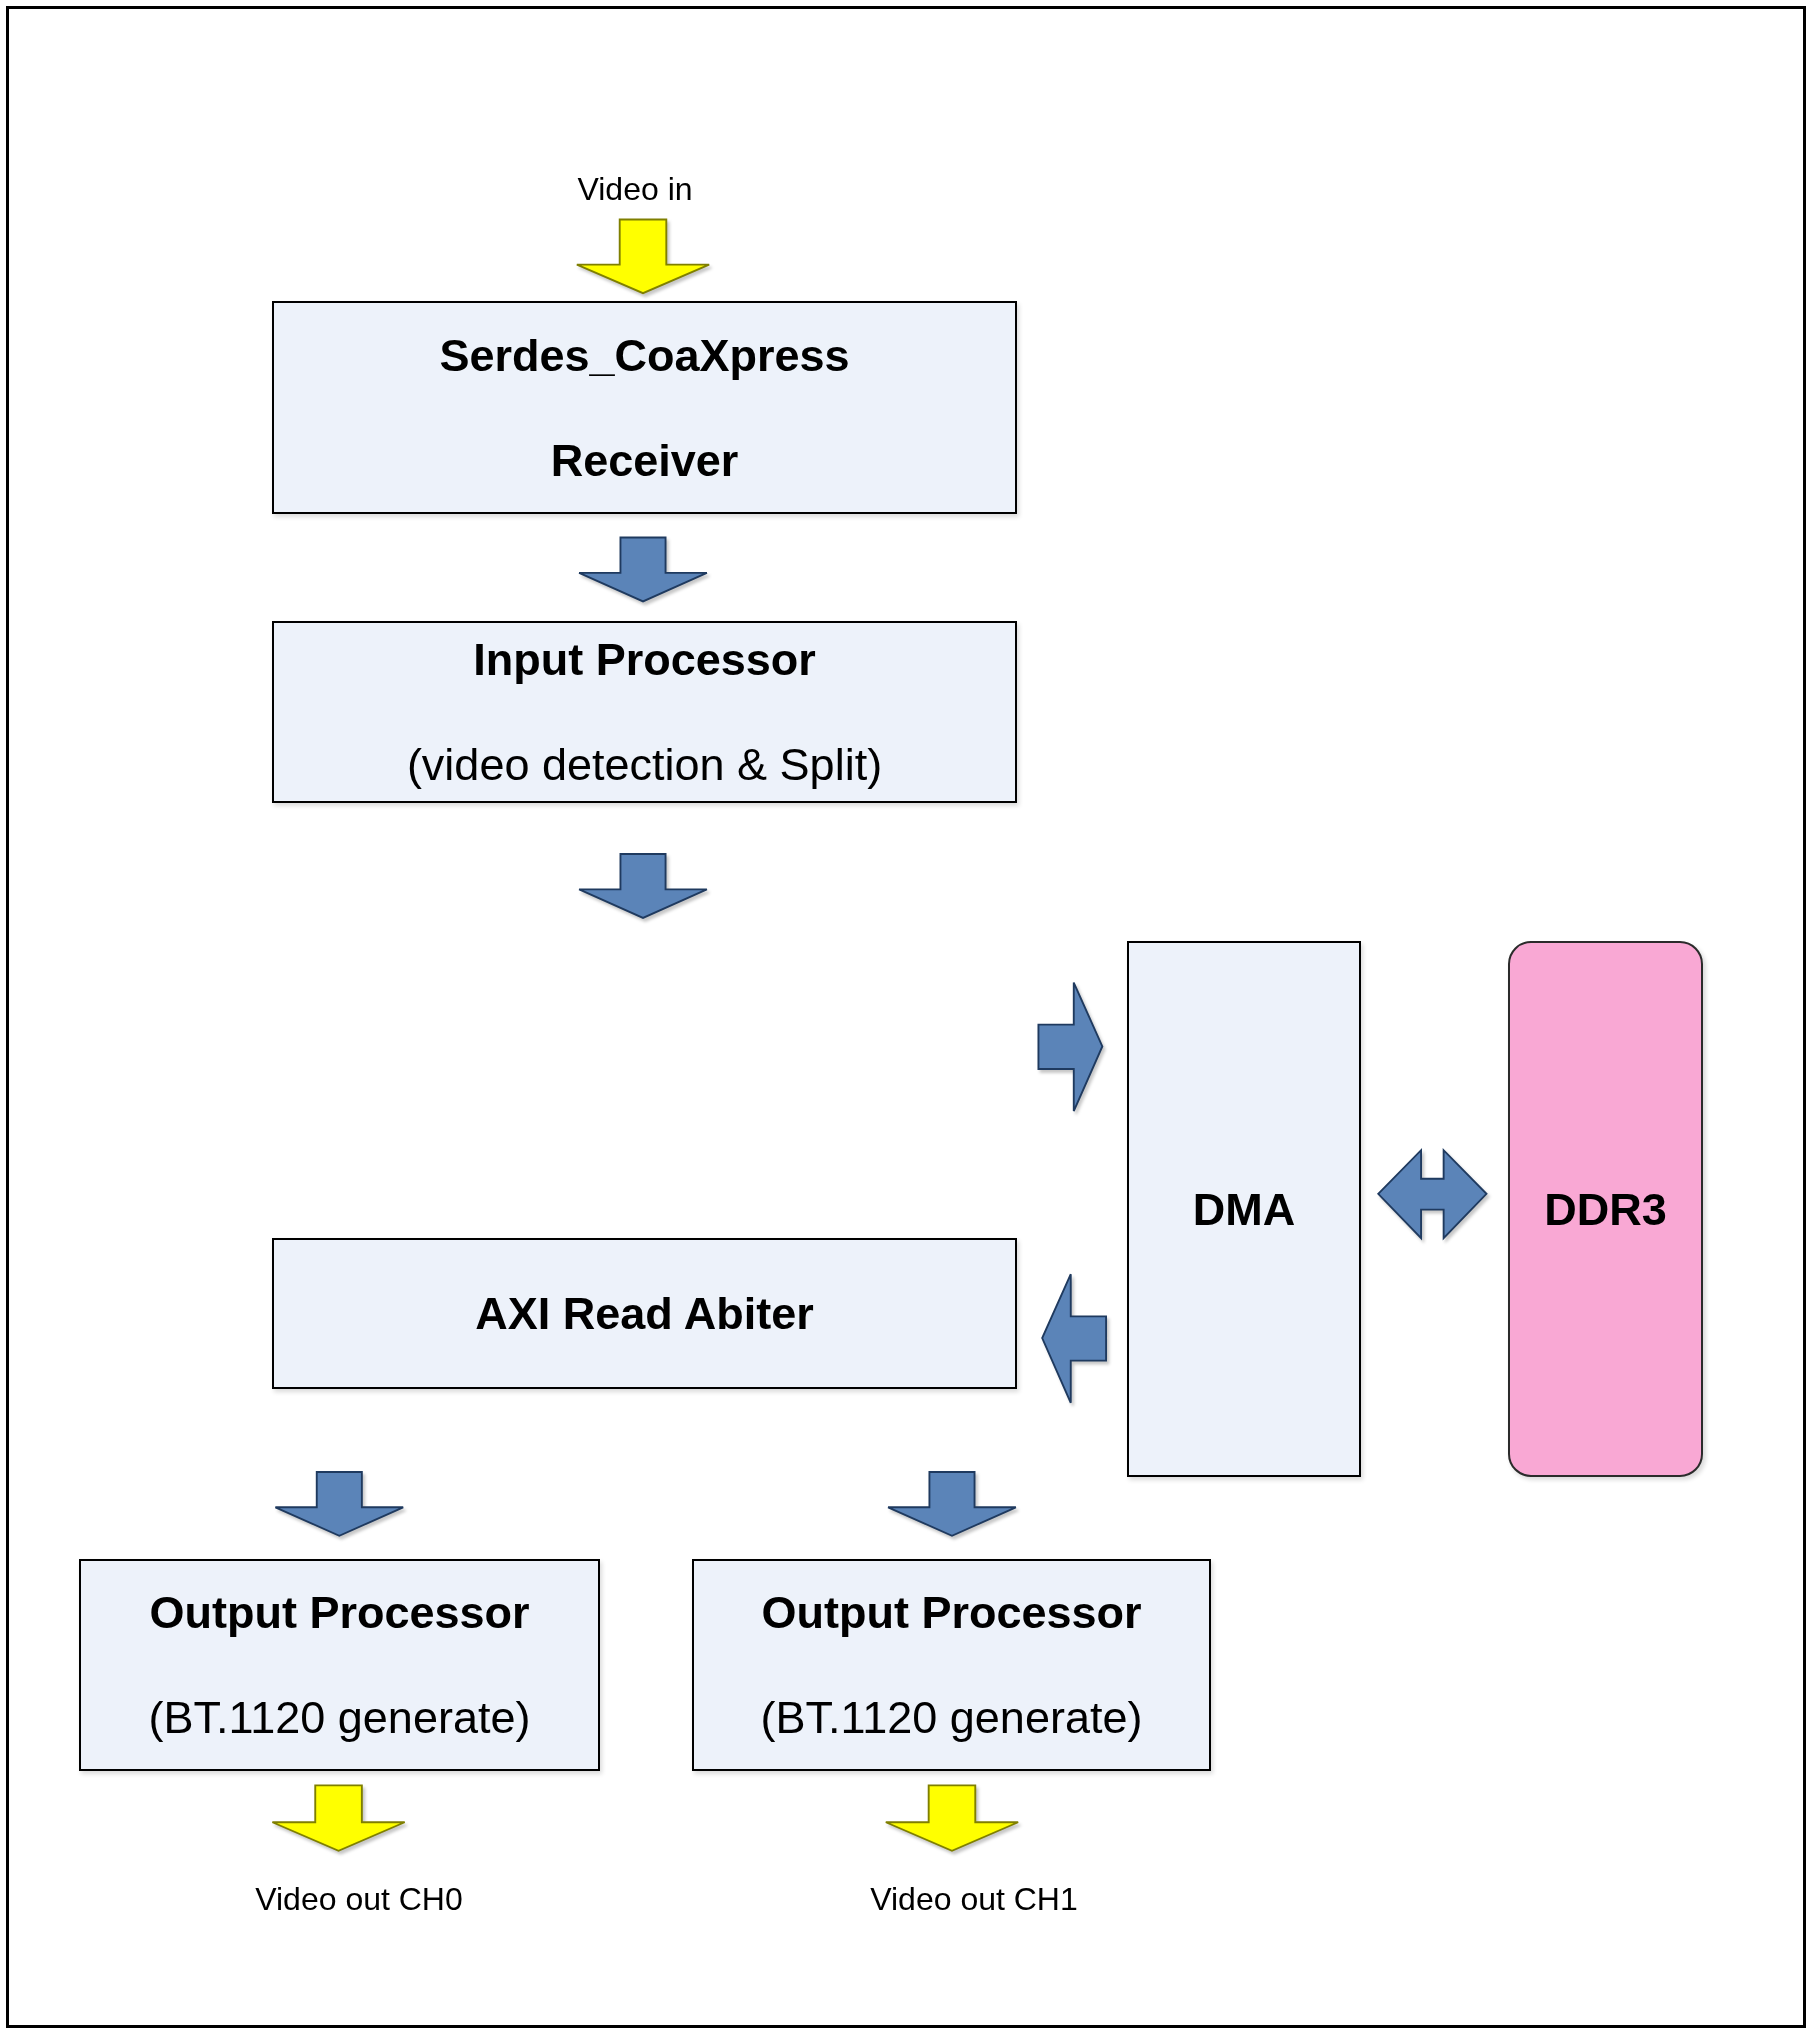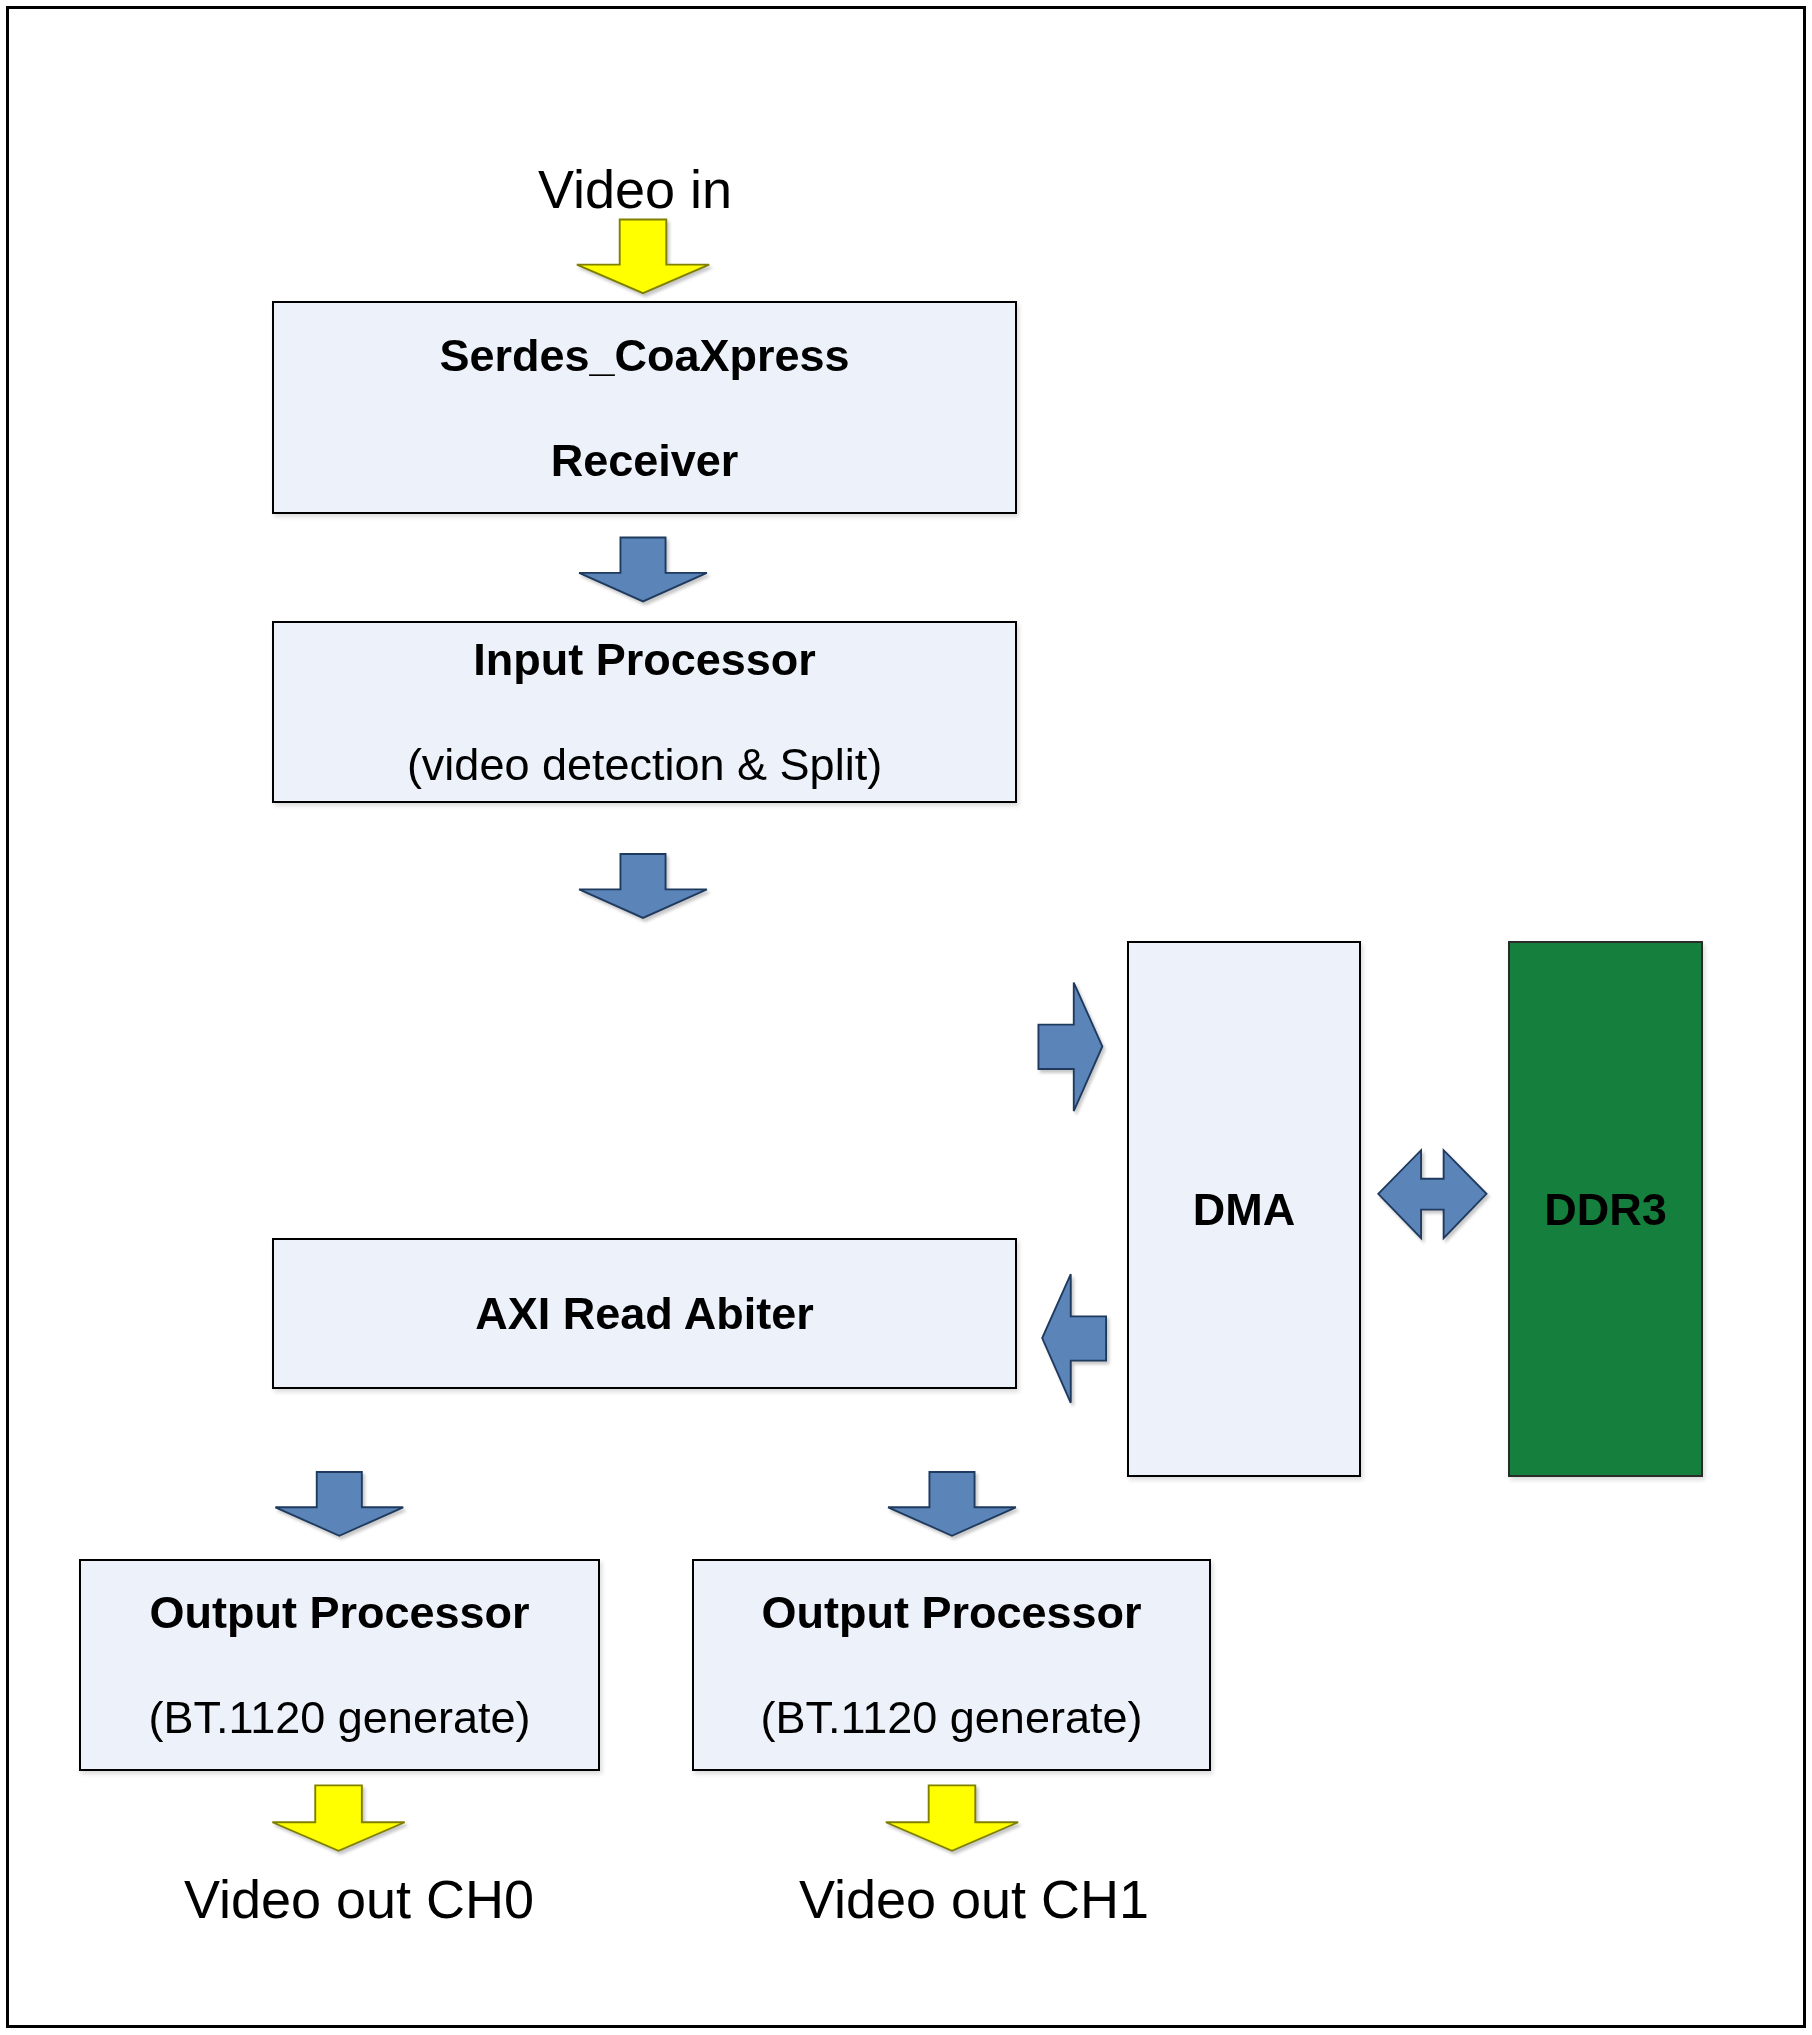"Video in" .flow-label { font-size: 54px -> 32px }
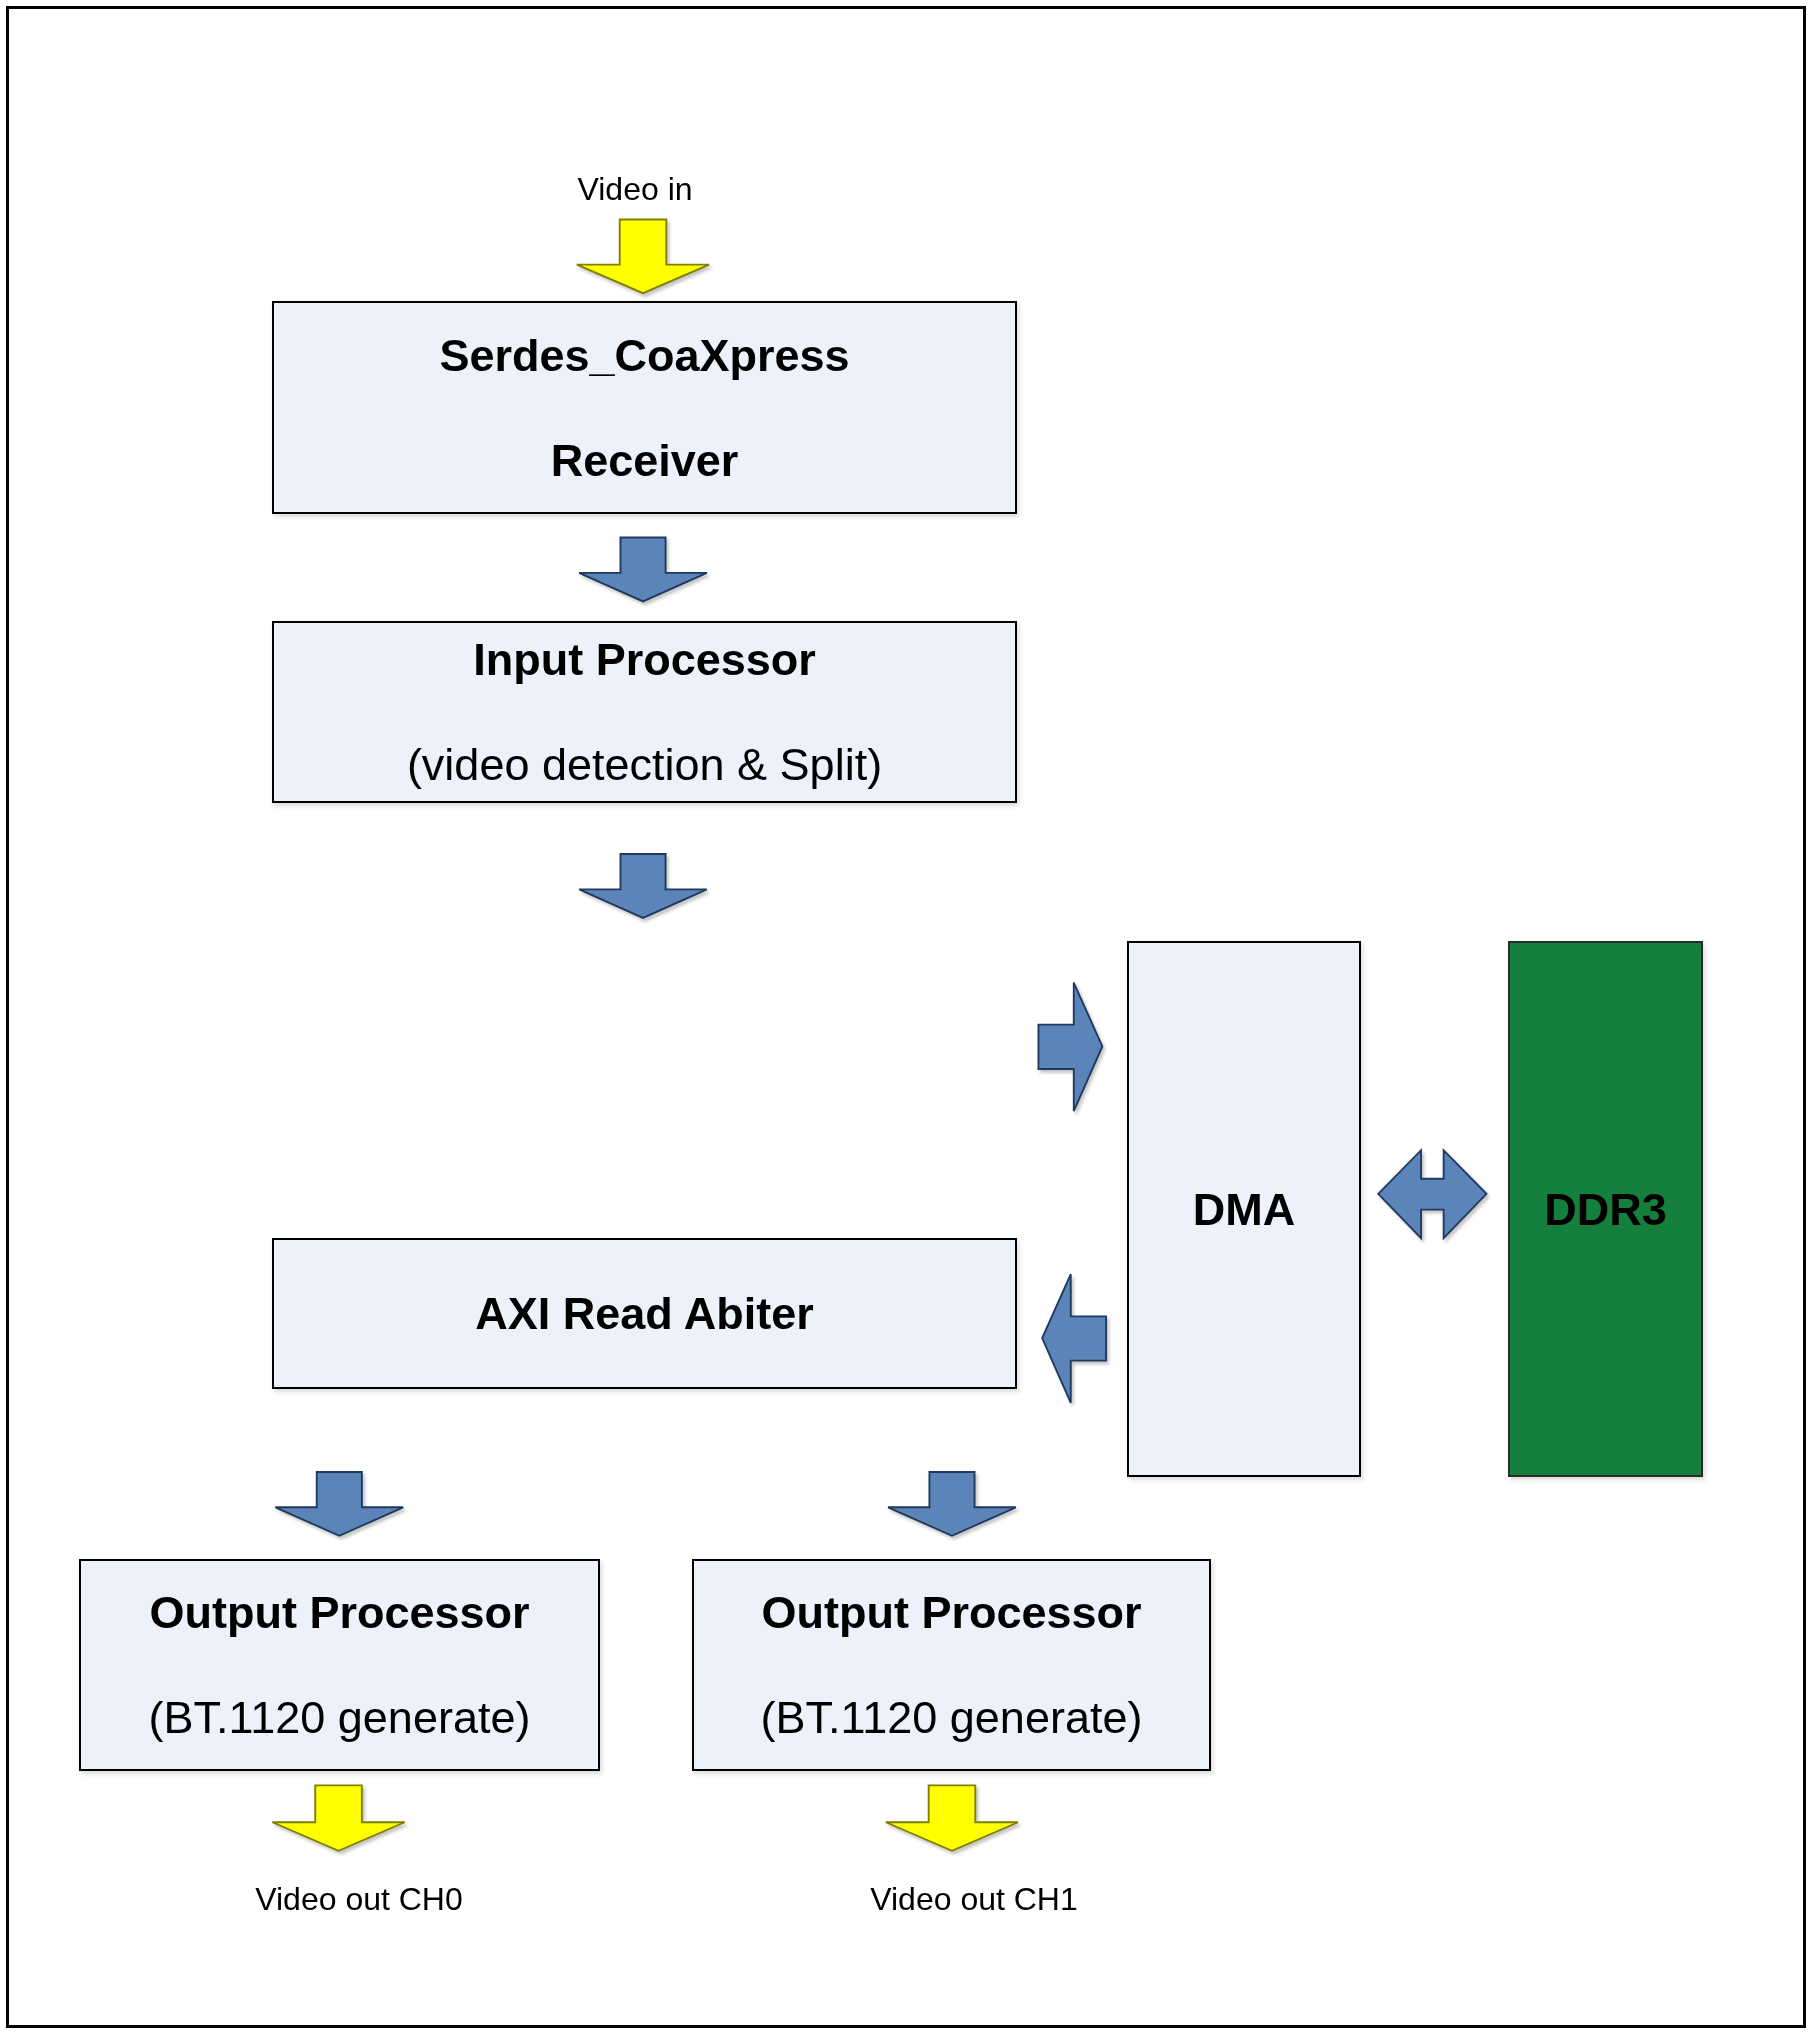"DDR3" .node.gray { background: #15803d -> #f9a8d4; border-radius: none -> 23px }
